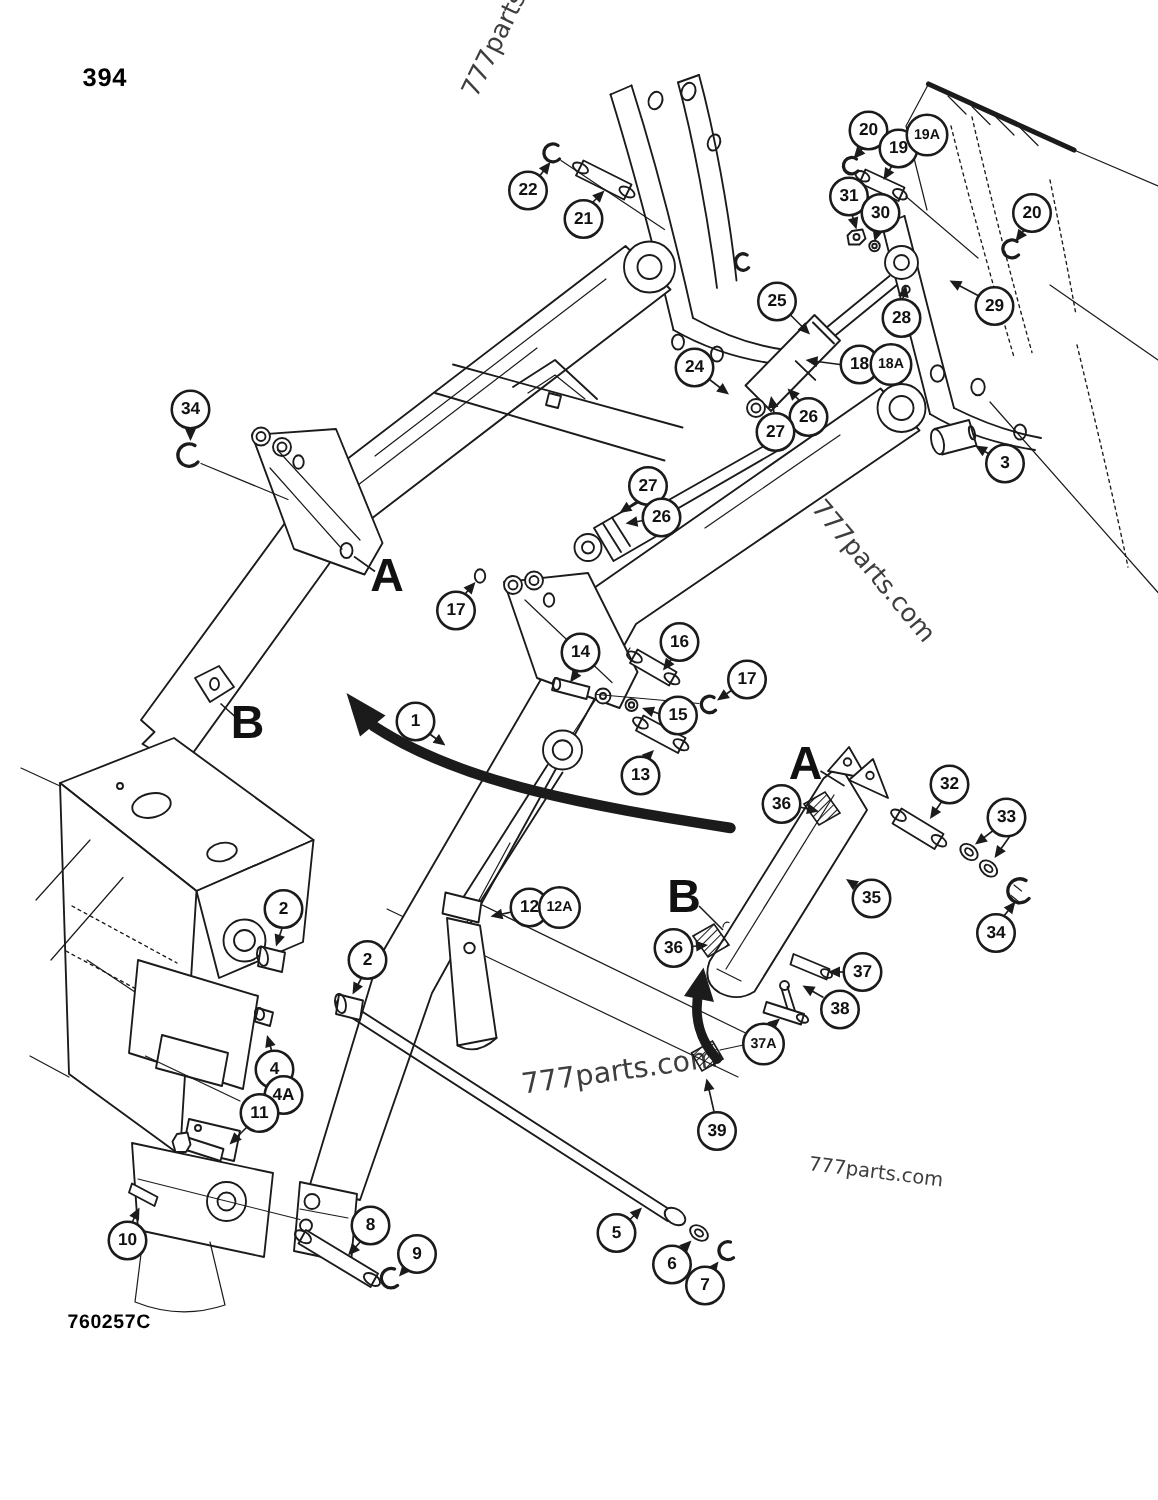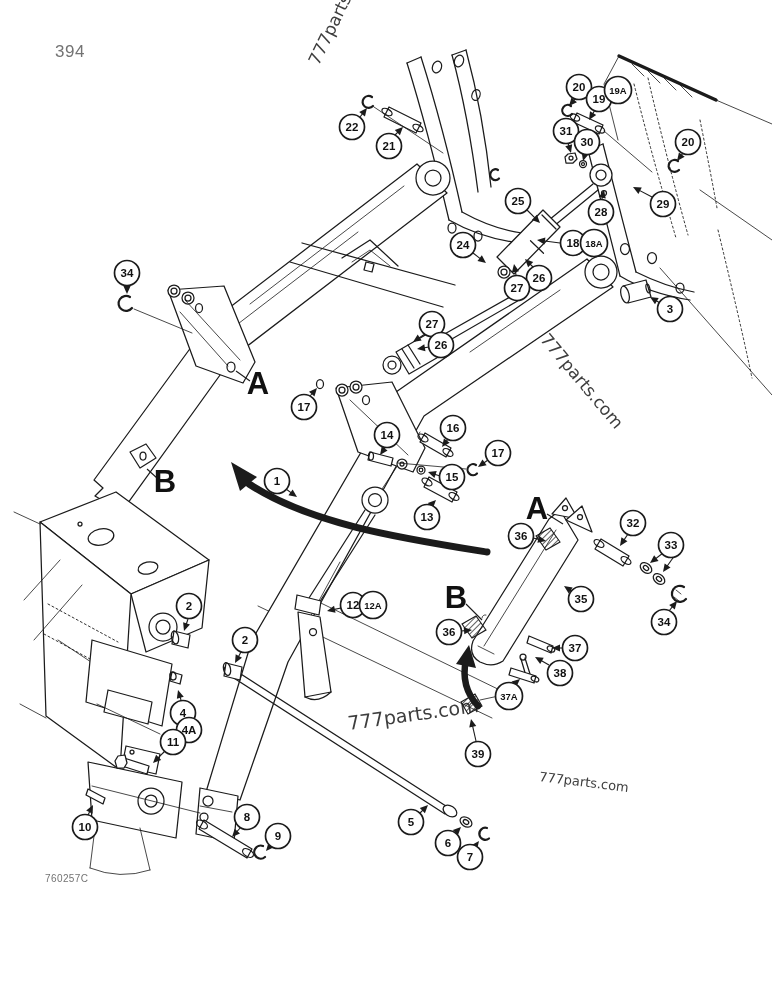"394" .corner-text { color: #737373 -> #000000; font-weight: normal -> bold }
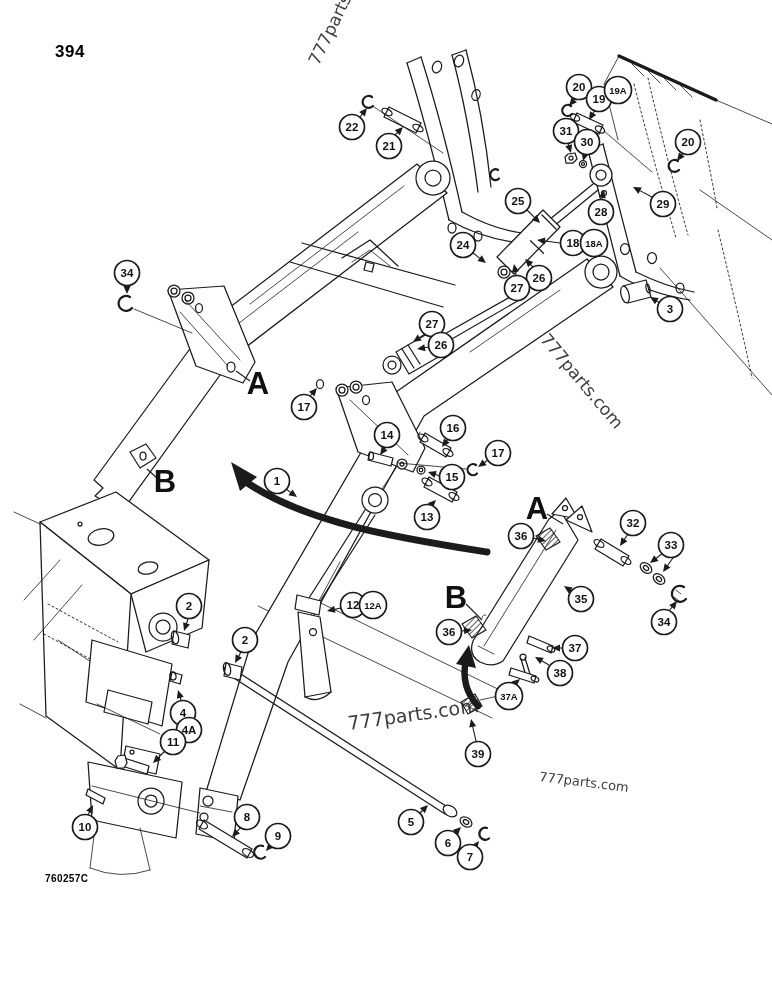"760257C" #doc-code { font-size: 10px -> 13px }
